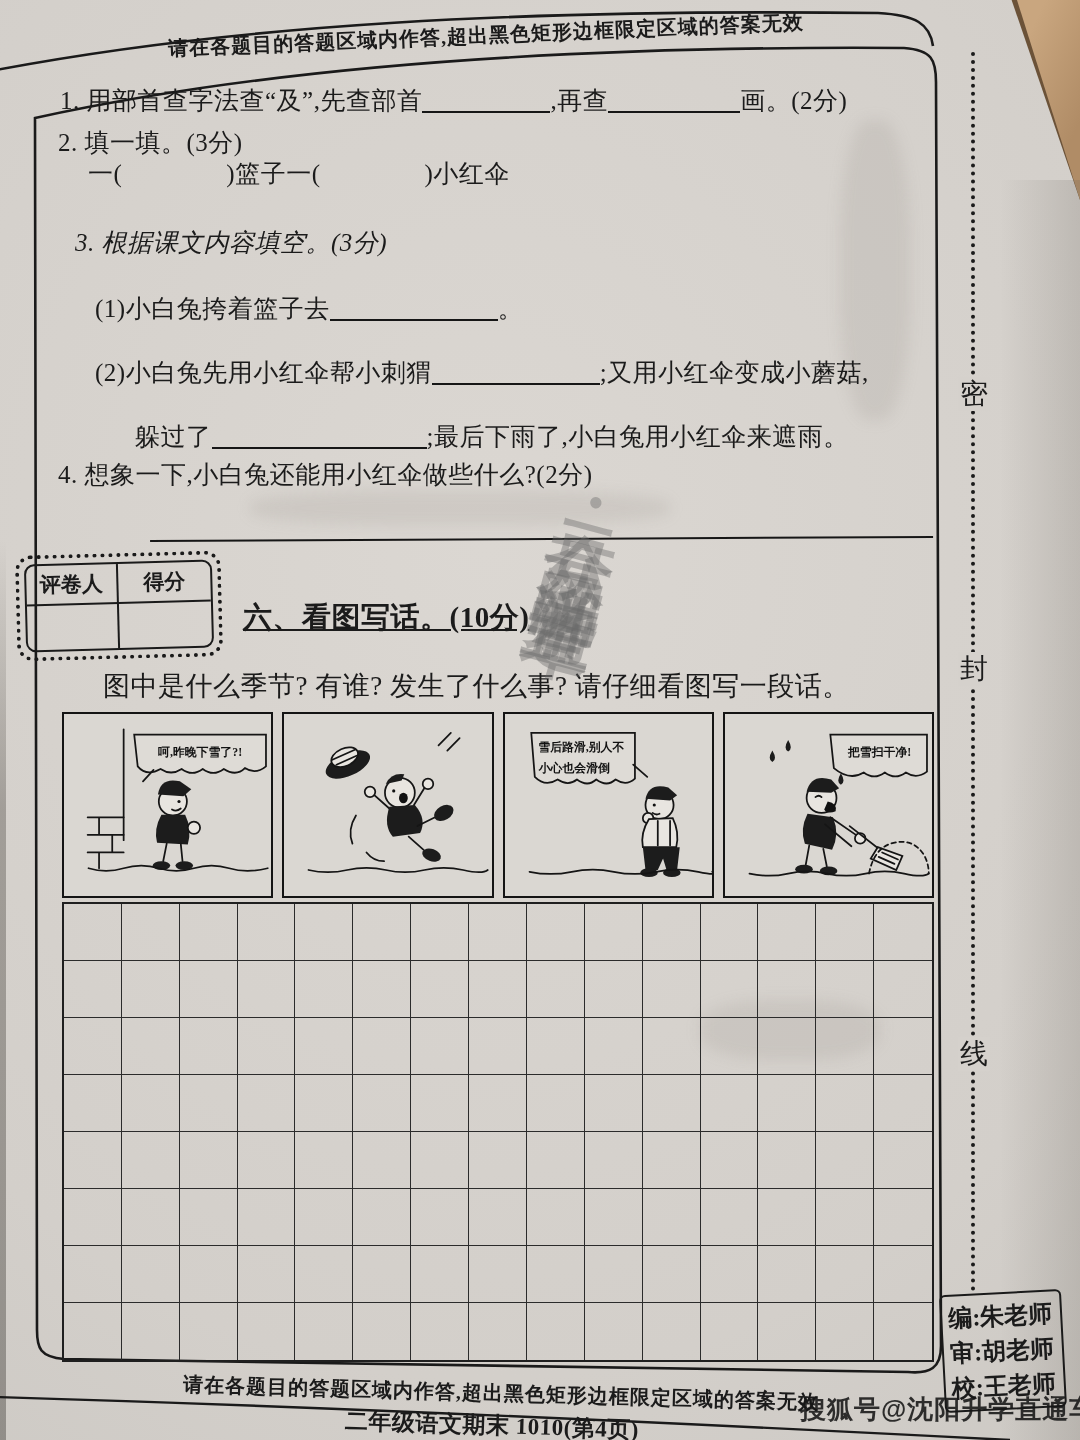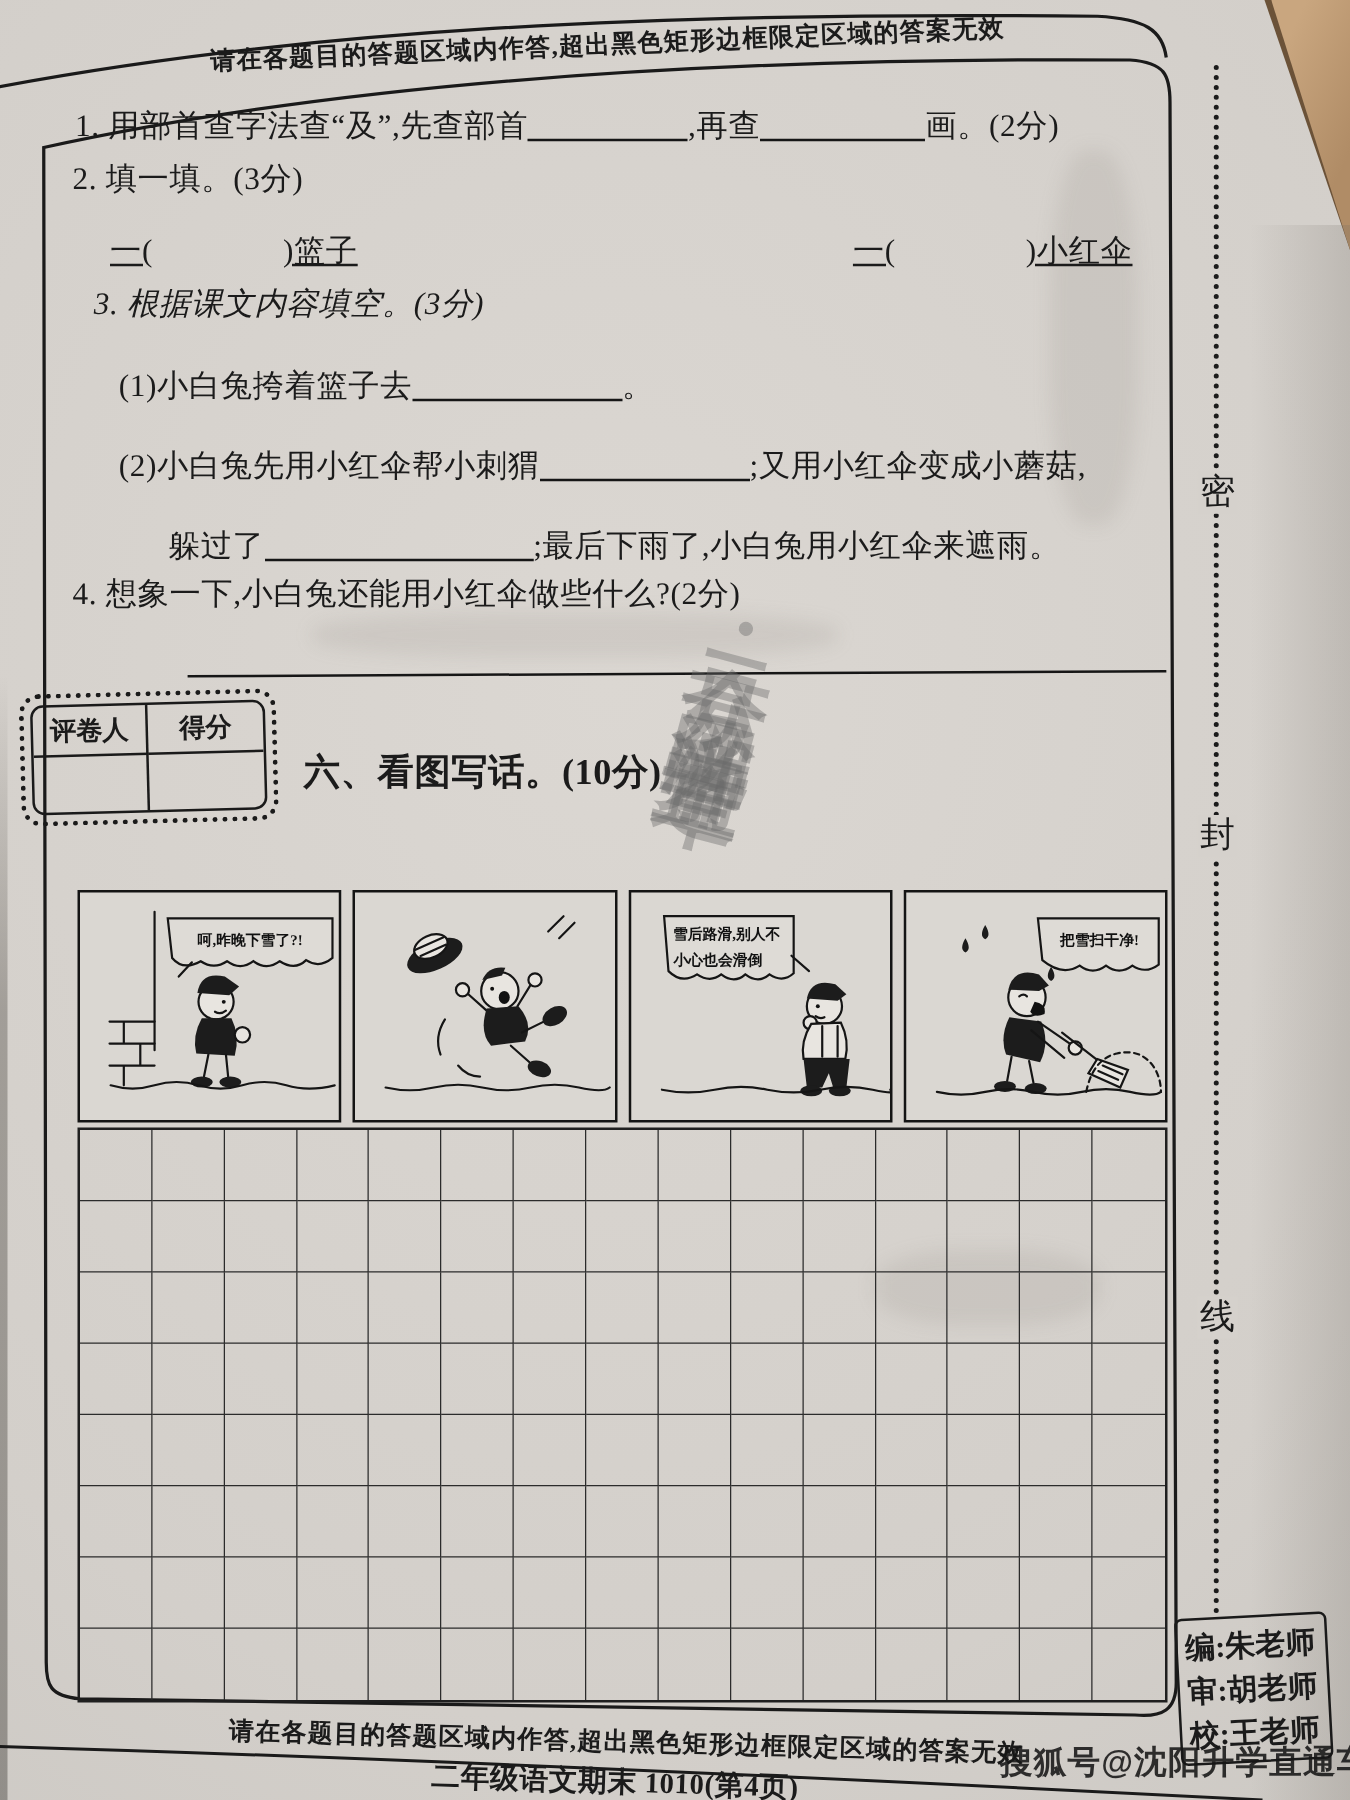"一( )篮子" div.t { justify-content: space-between -> flex-start; text-decoration: underline -> none; top: 184px -> 157px }
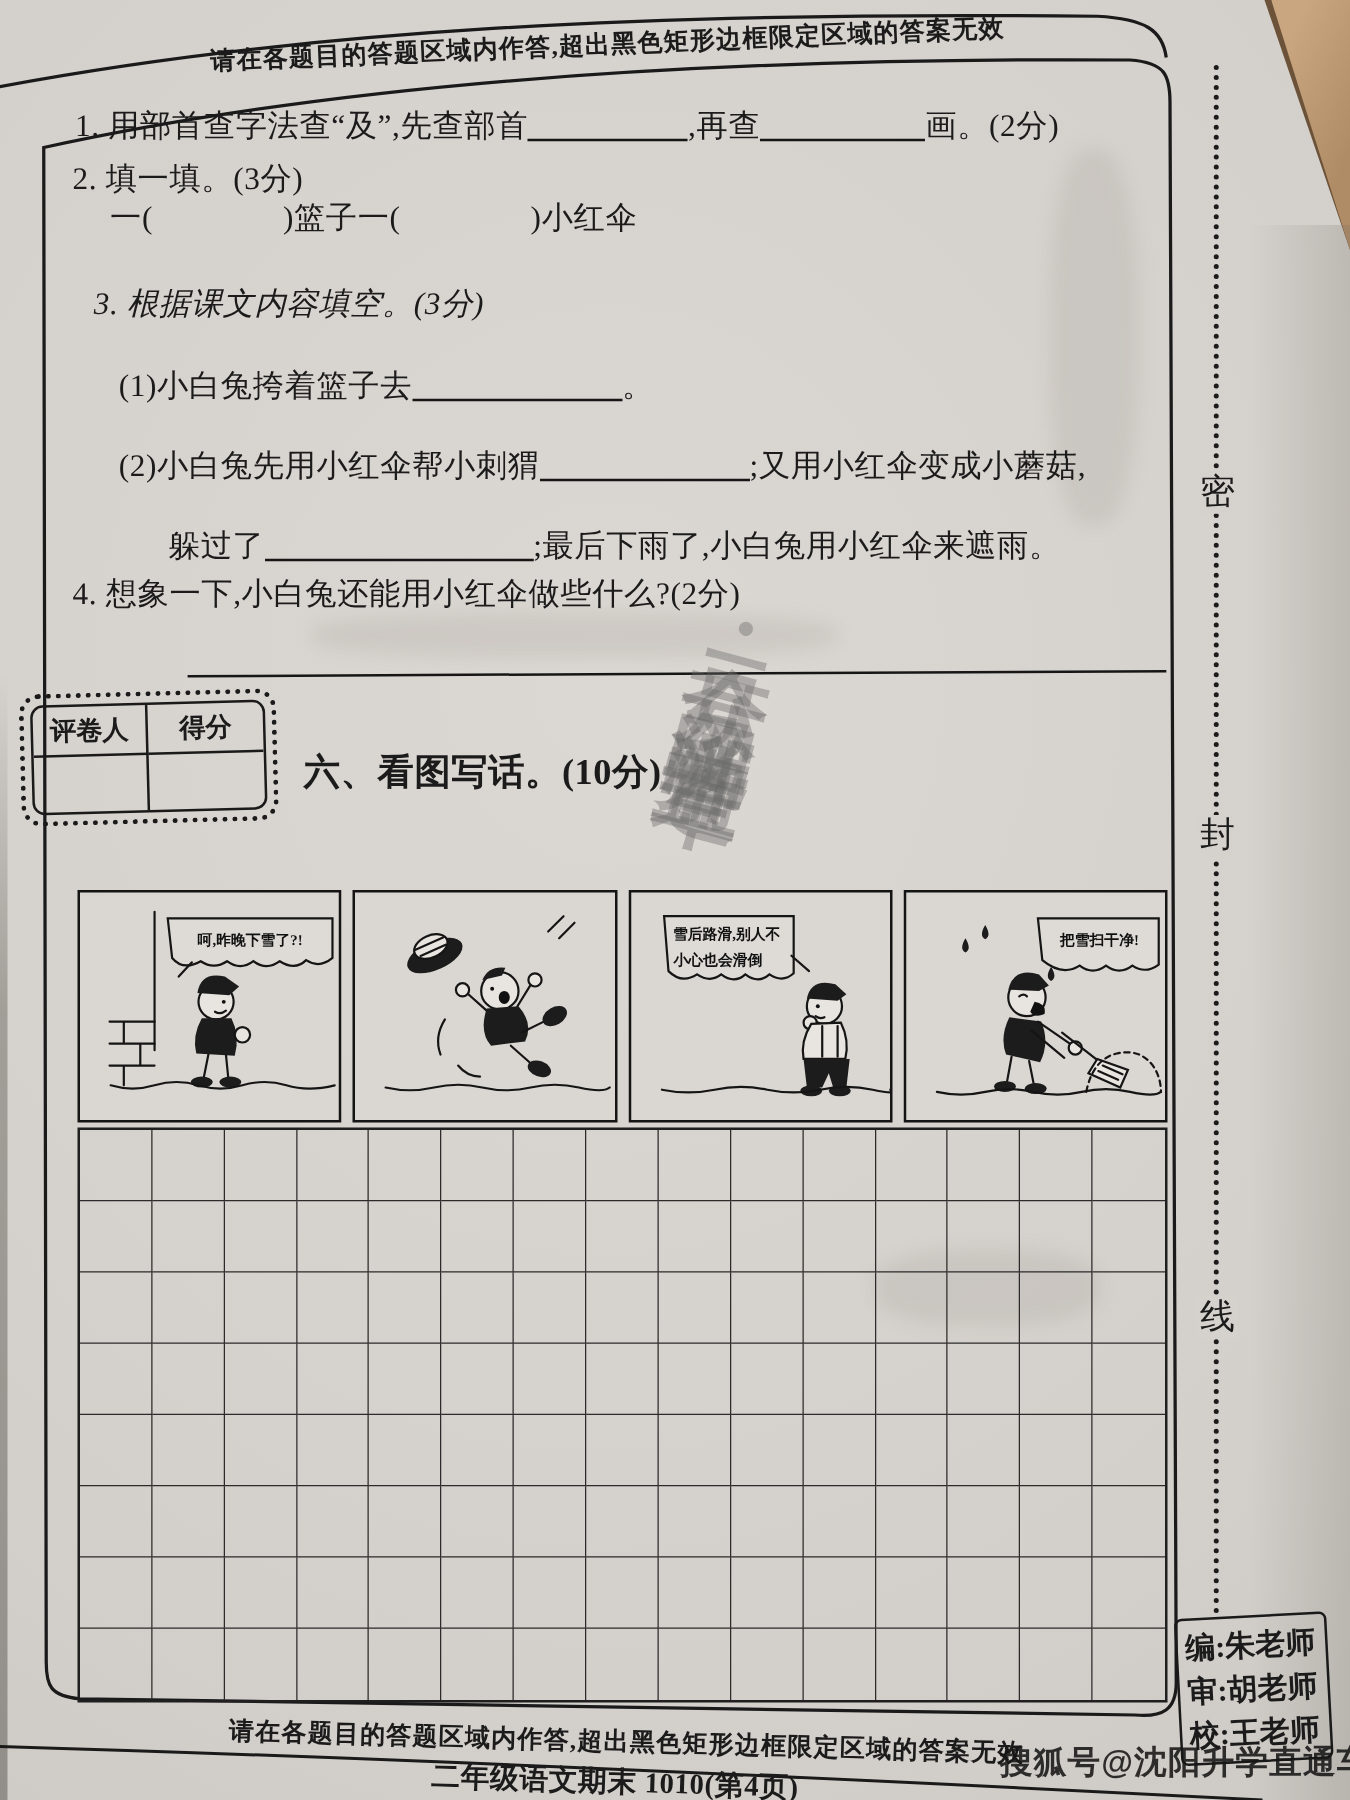"六、看图写话。(10分)" div.t { text-decoration: none -> underline }
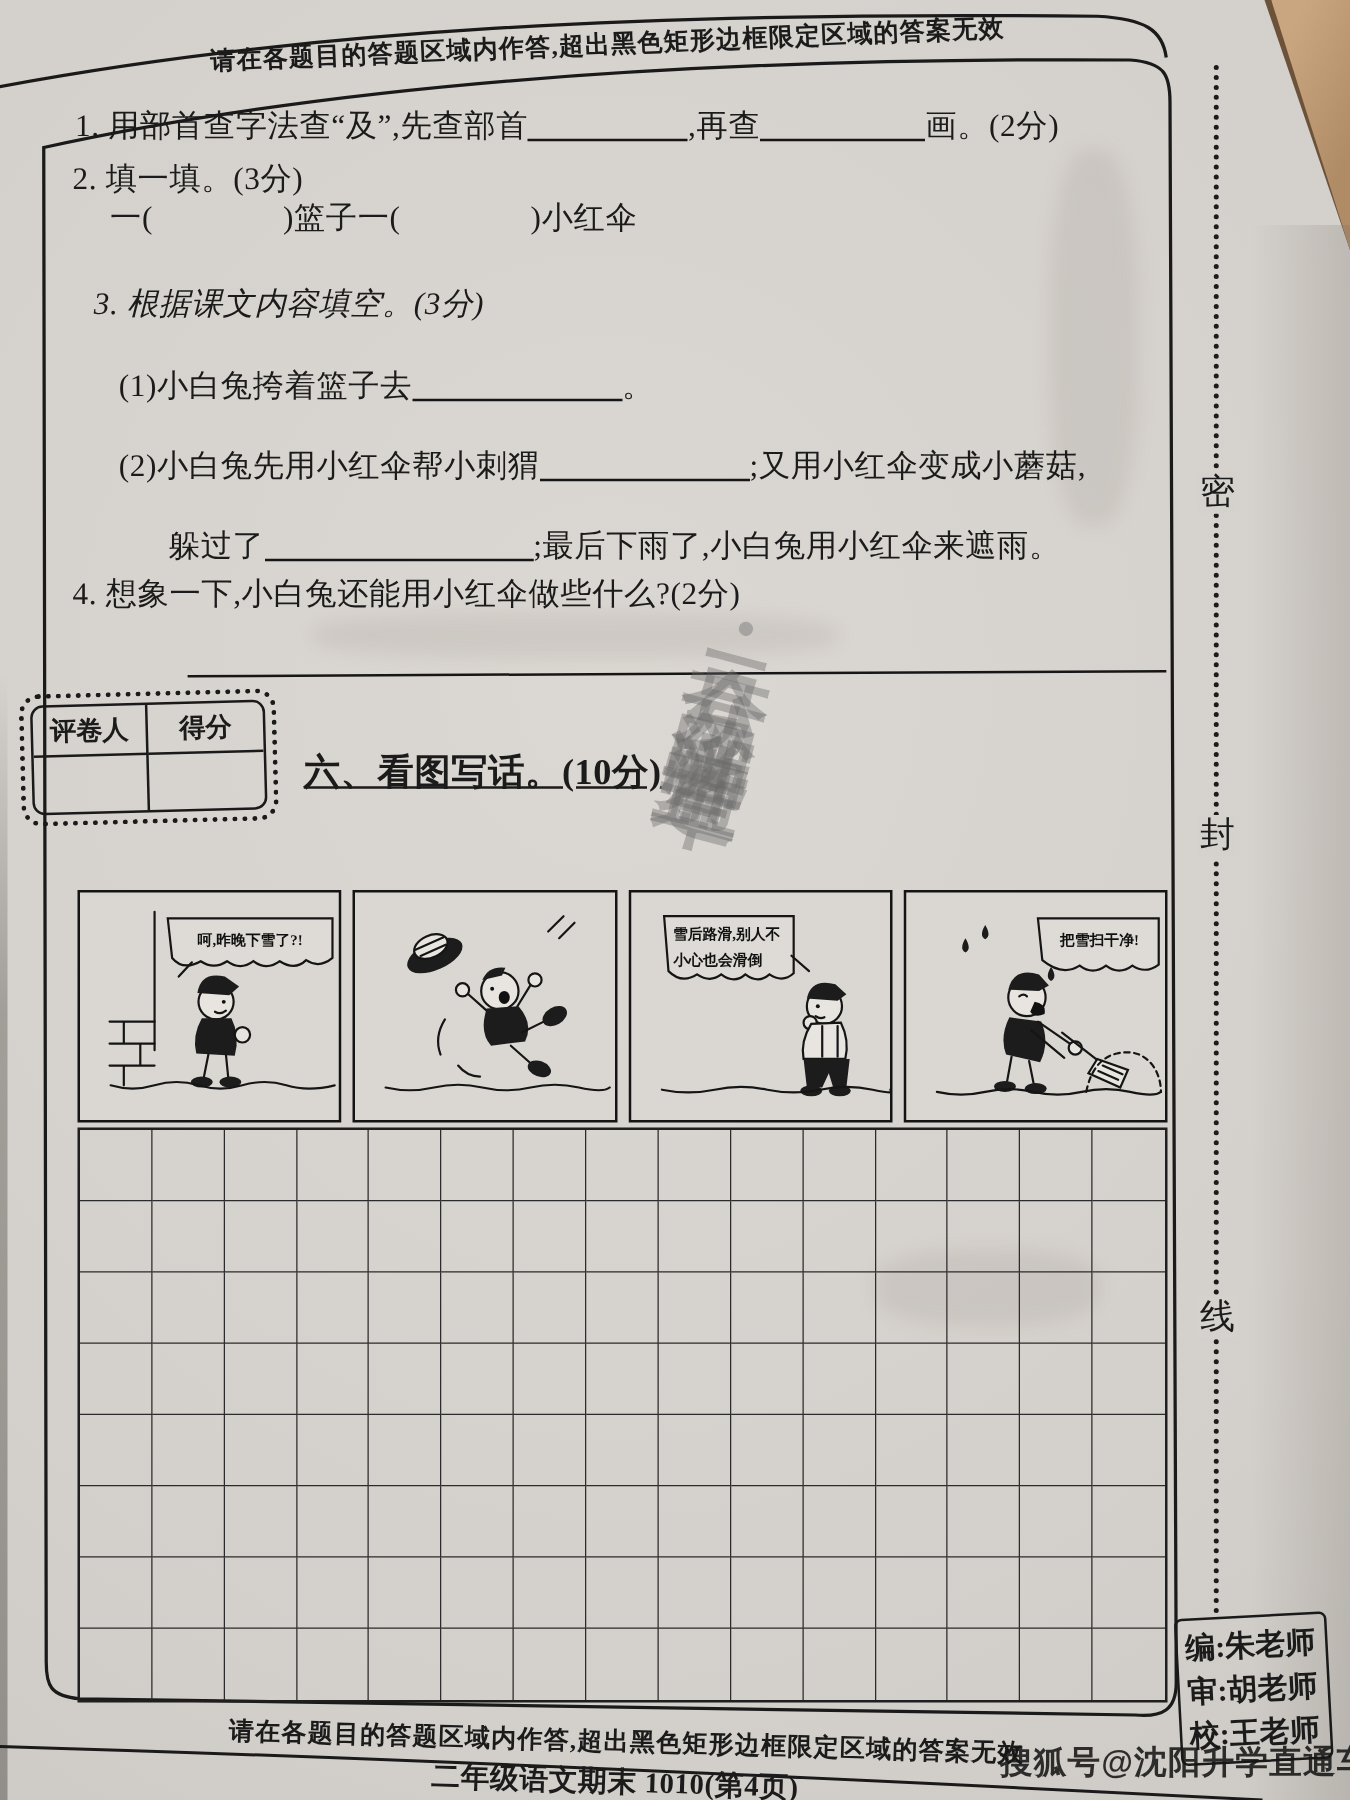"图中是什么季节? 有谁? 发生了什么事? 请仔细看图写一段话。" div.t { html: none -> <div>图中是什么季节? 有谁? 发生了什么事? 请仔细看图写一段话。</div> }
